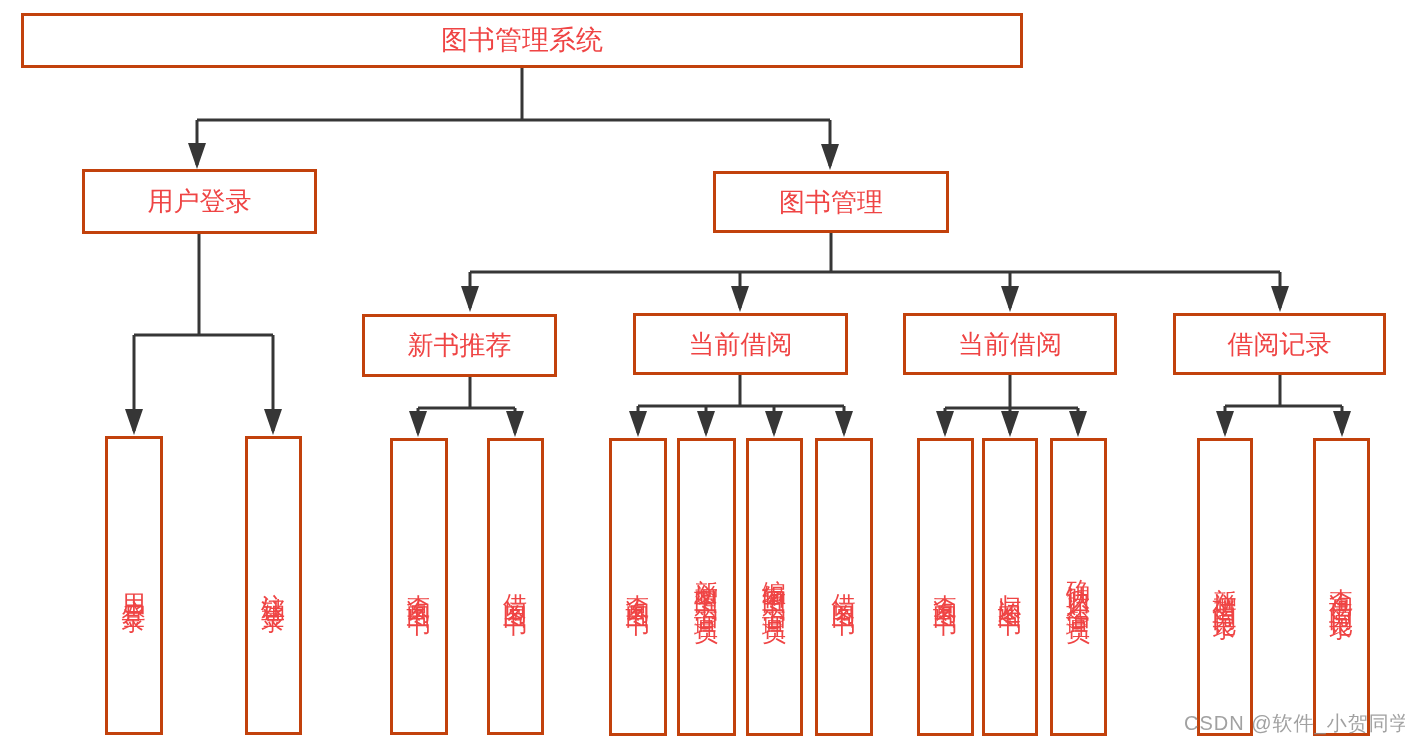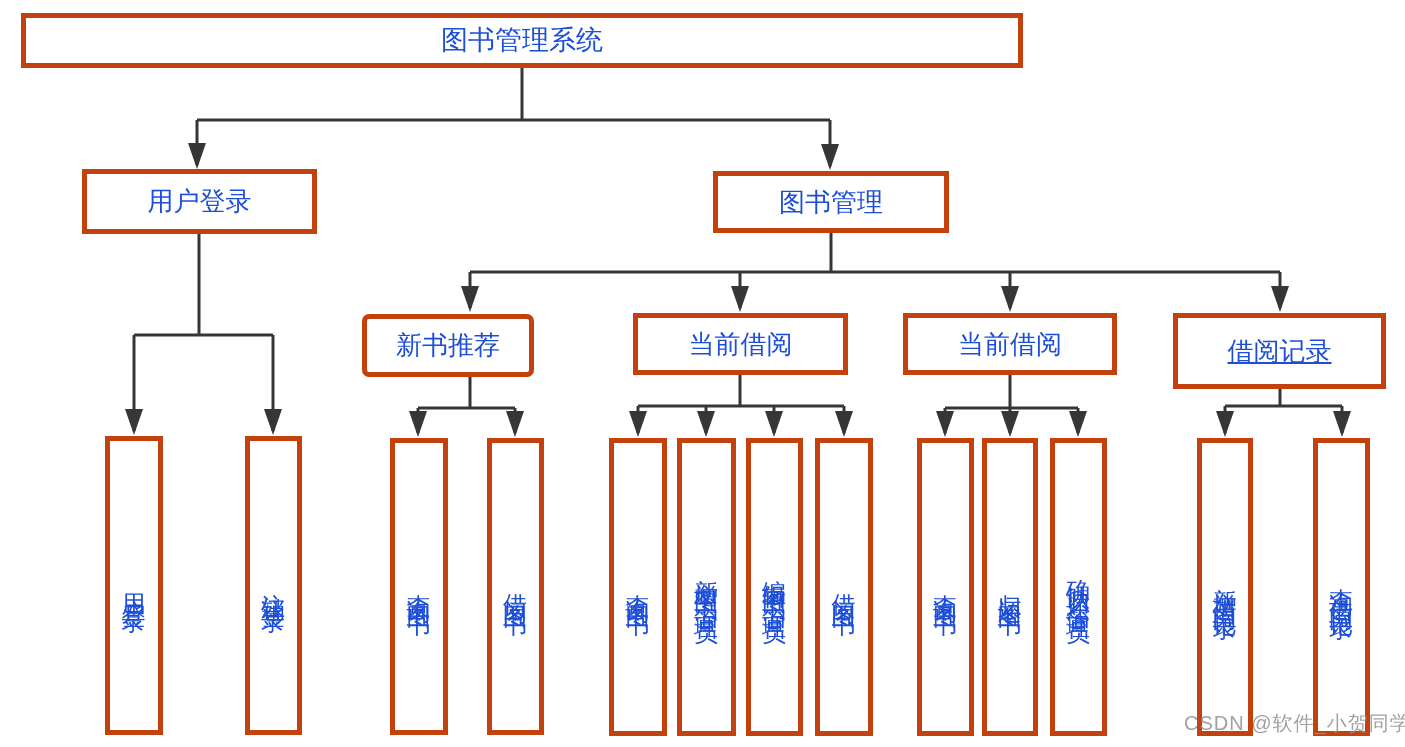"图书管理系统" .box { border: 5px solid #c2410c -> 3px solid #c2410c; color: #1d4ed8 -> #ef4444 }
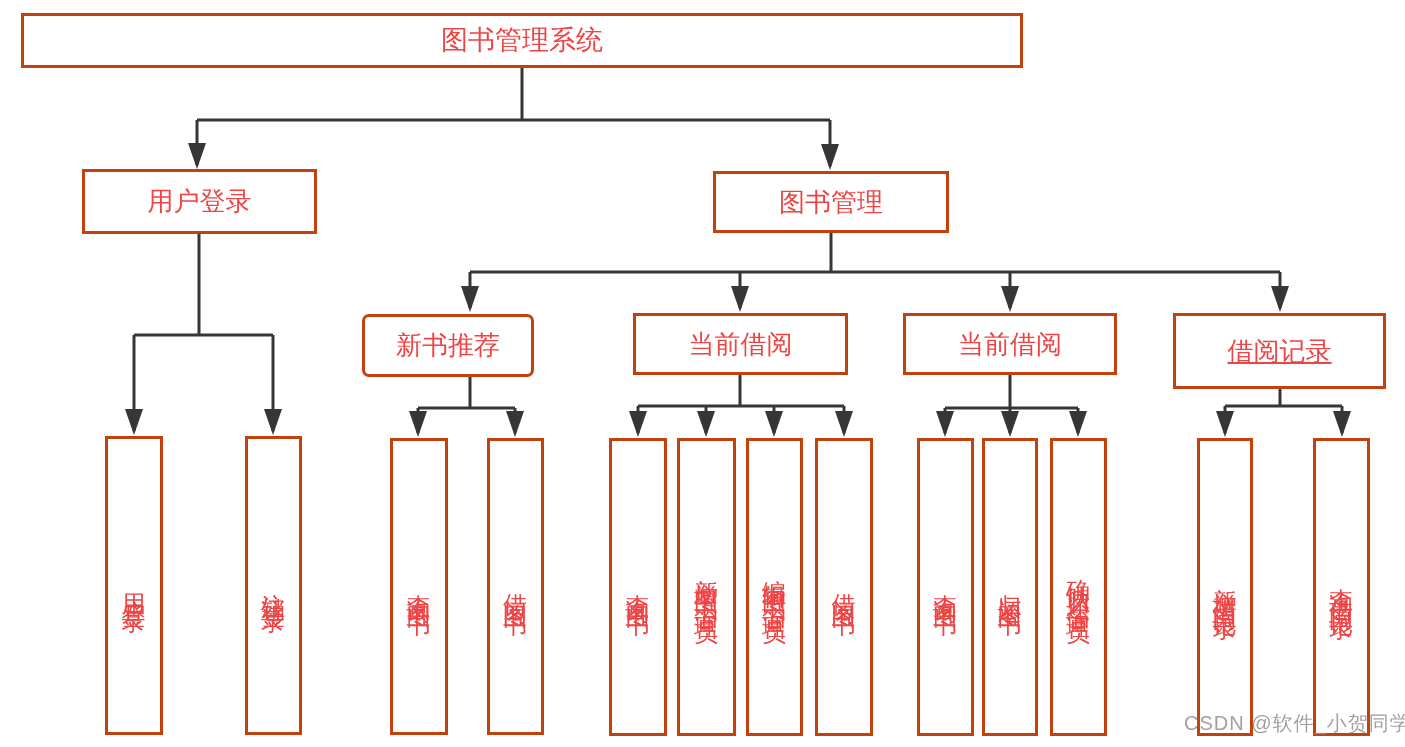"新书推荐" #m1 { border-radius: 7px -> none; width: 172px -> 195px }
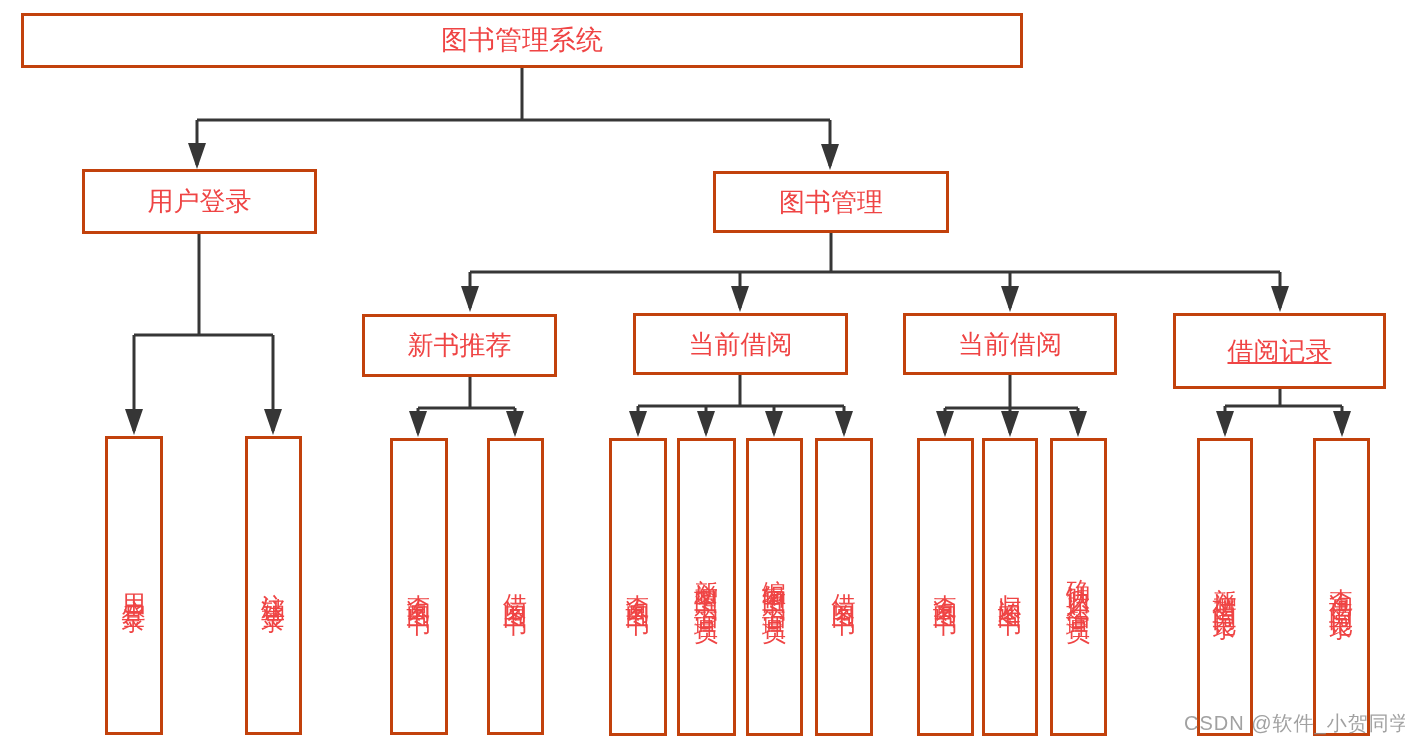"借阅记录" #m4 { height: 76px -> 62px; text-decoration: underline -> none }
